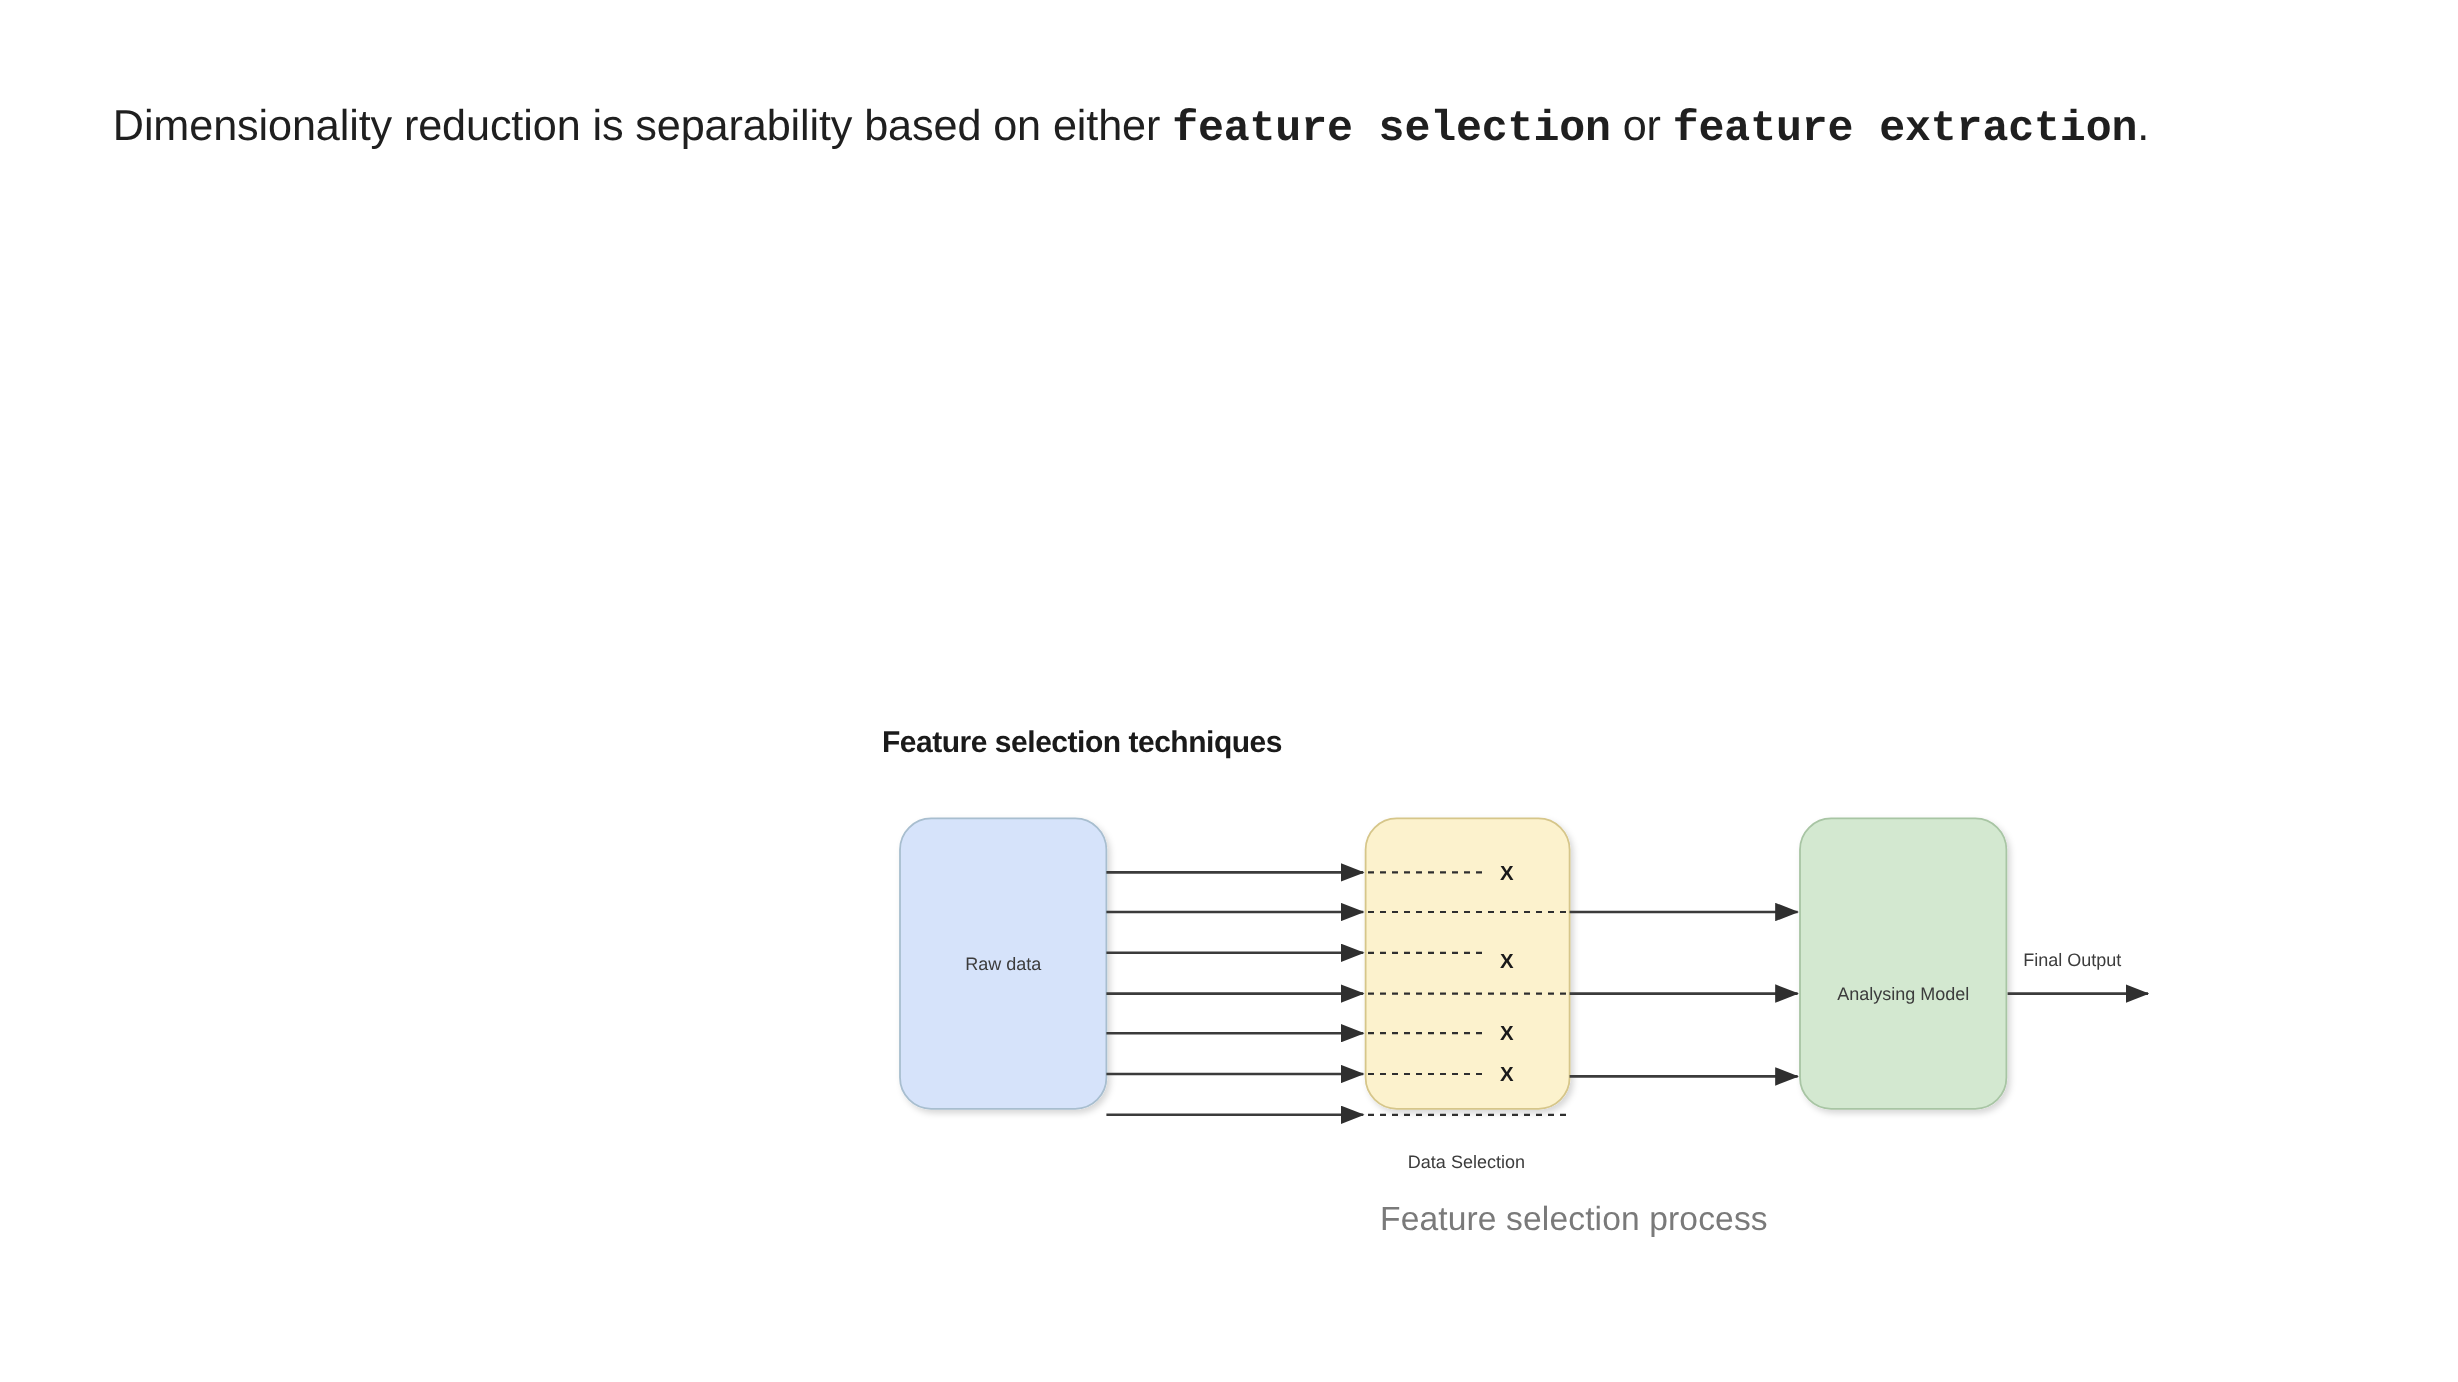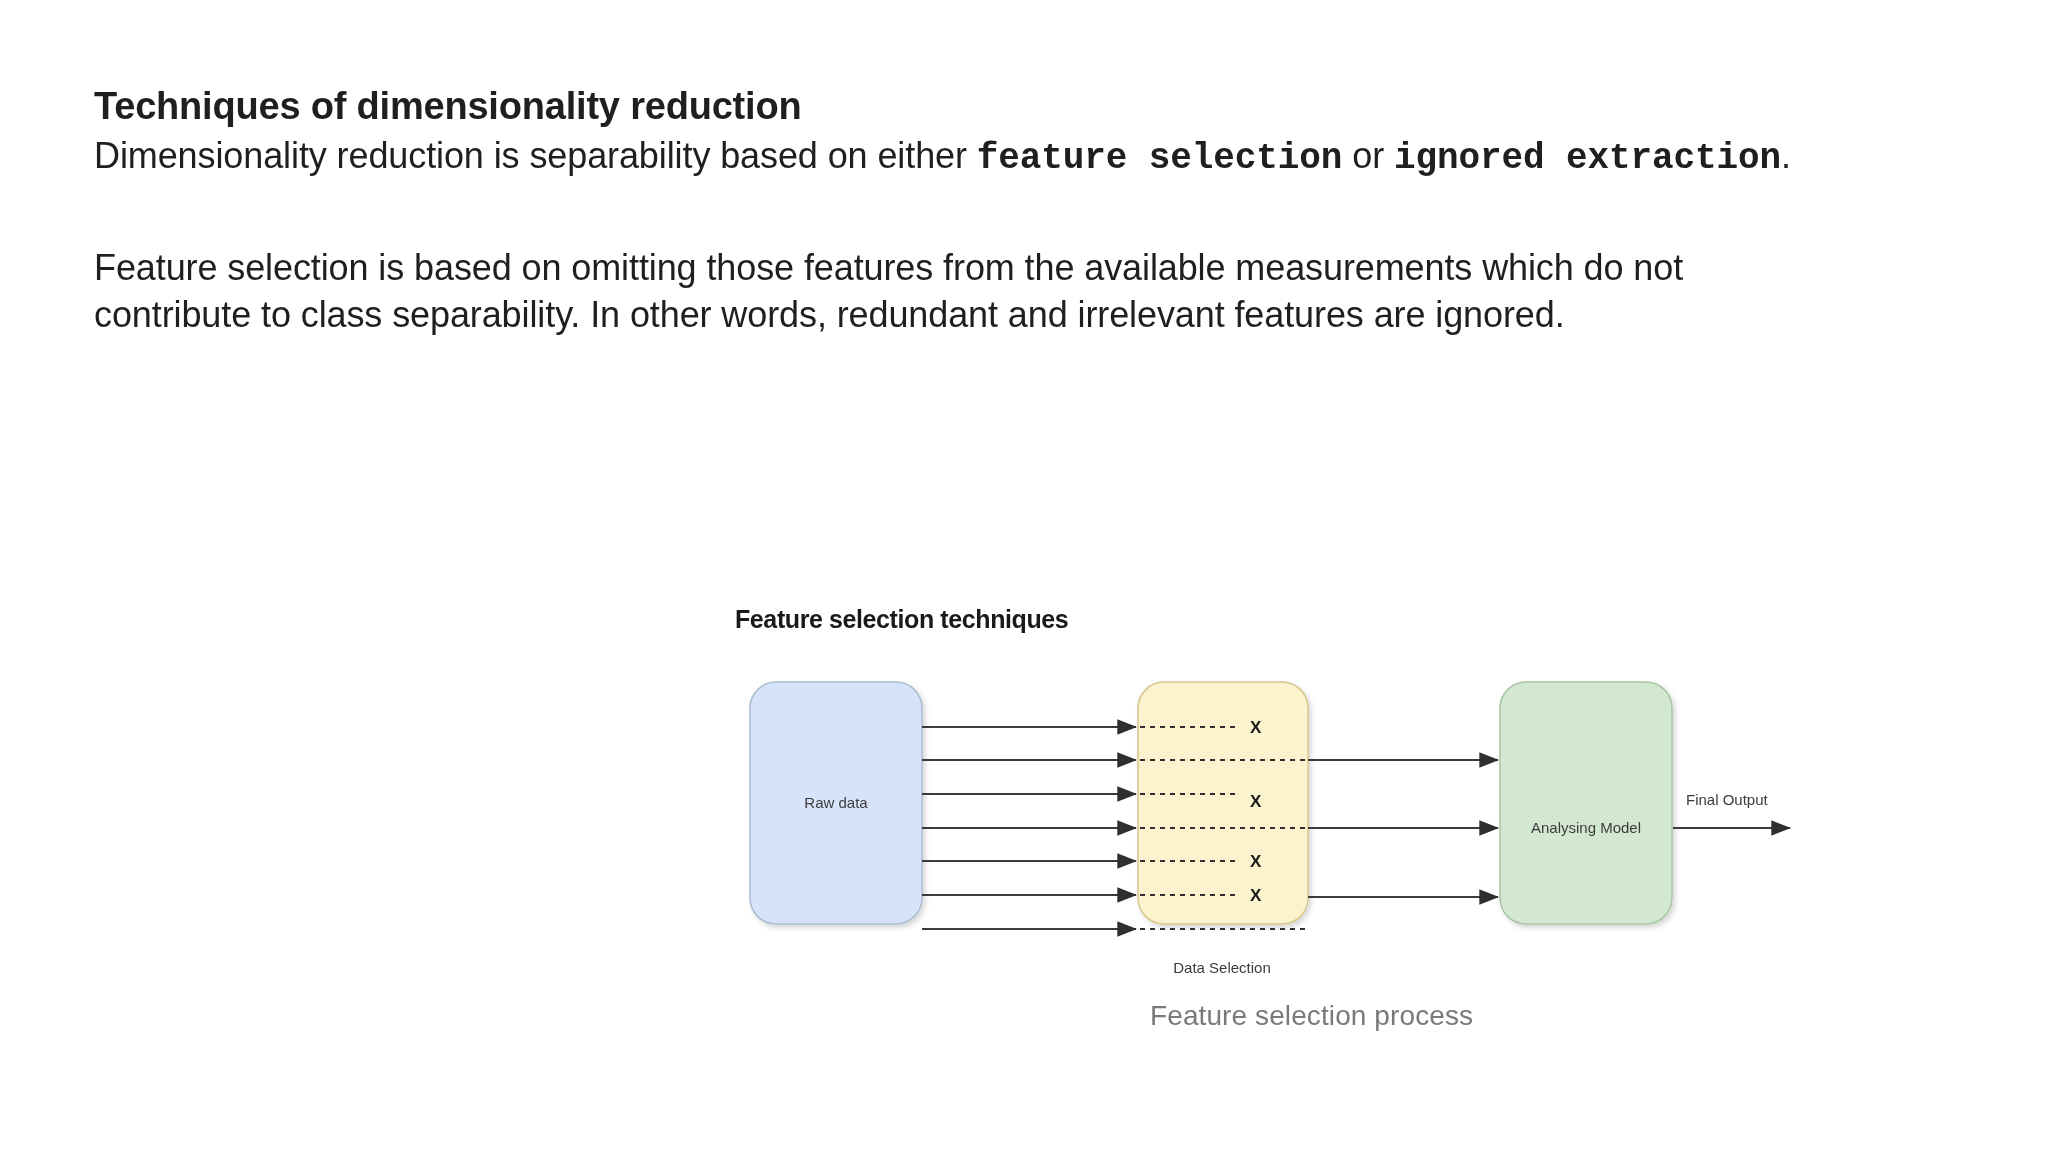"Techniques of dimensionality reduction" h1.slide-title { html: <h1>Techniques of dimensionality reduction</h1> -> none }
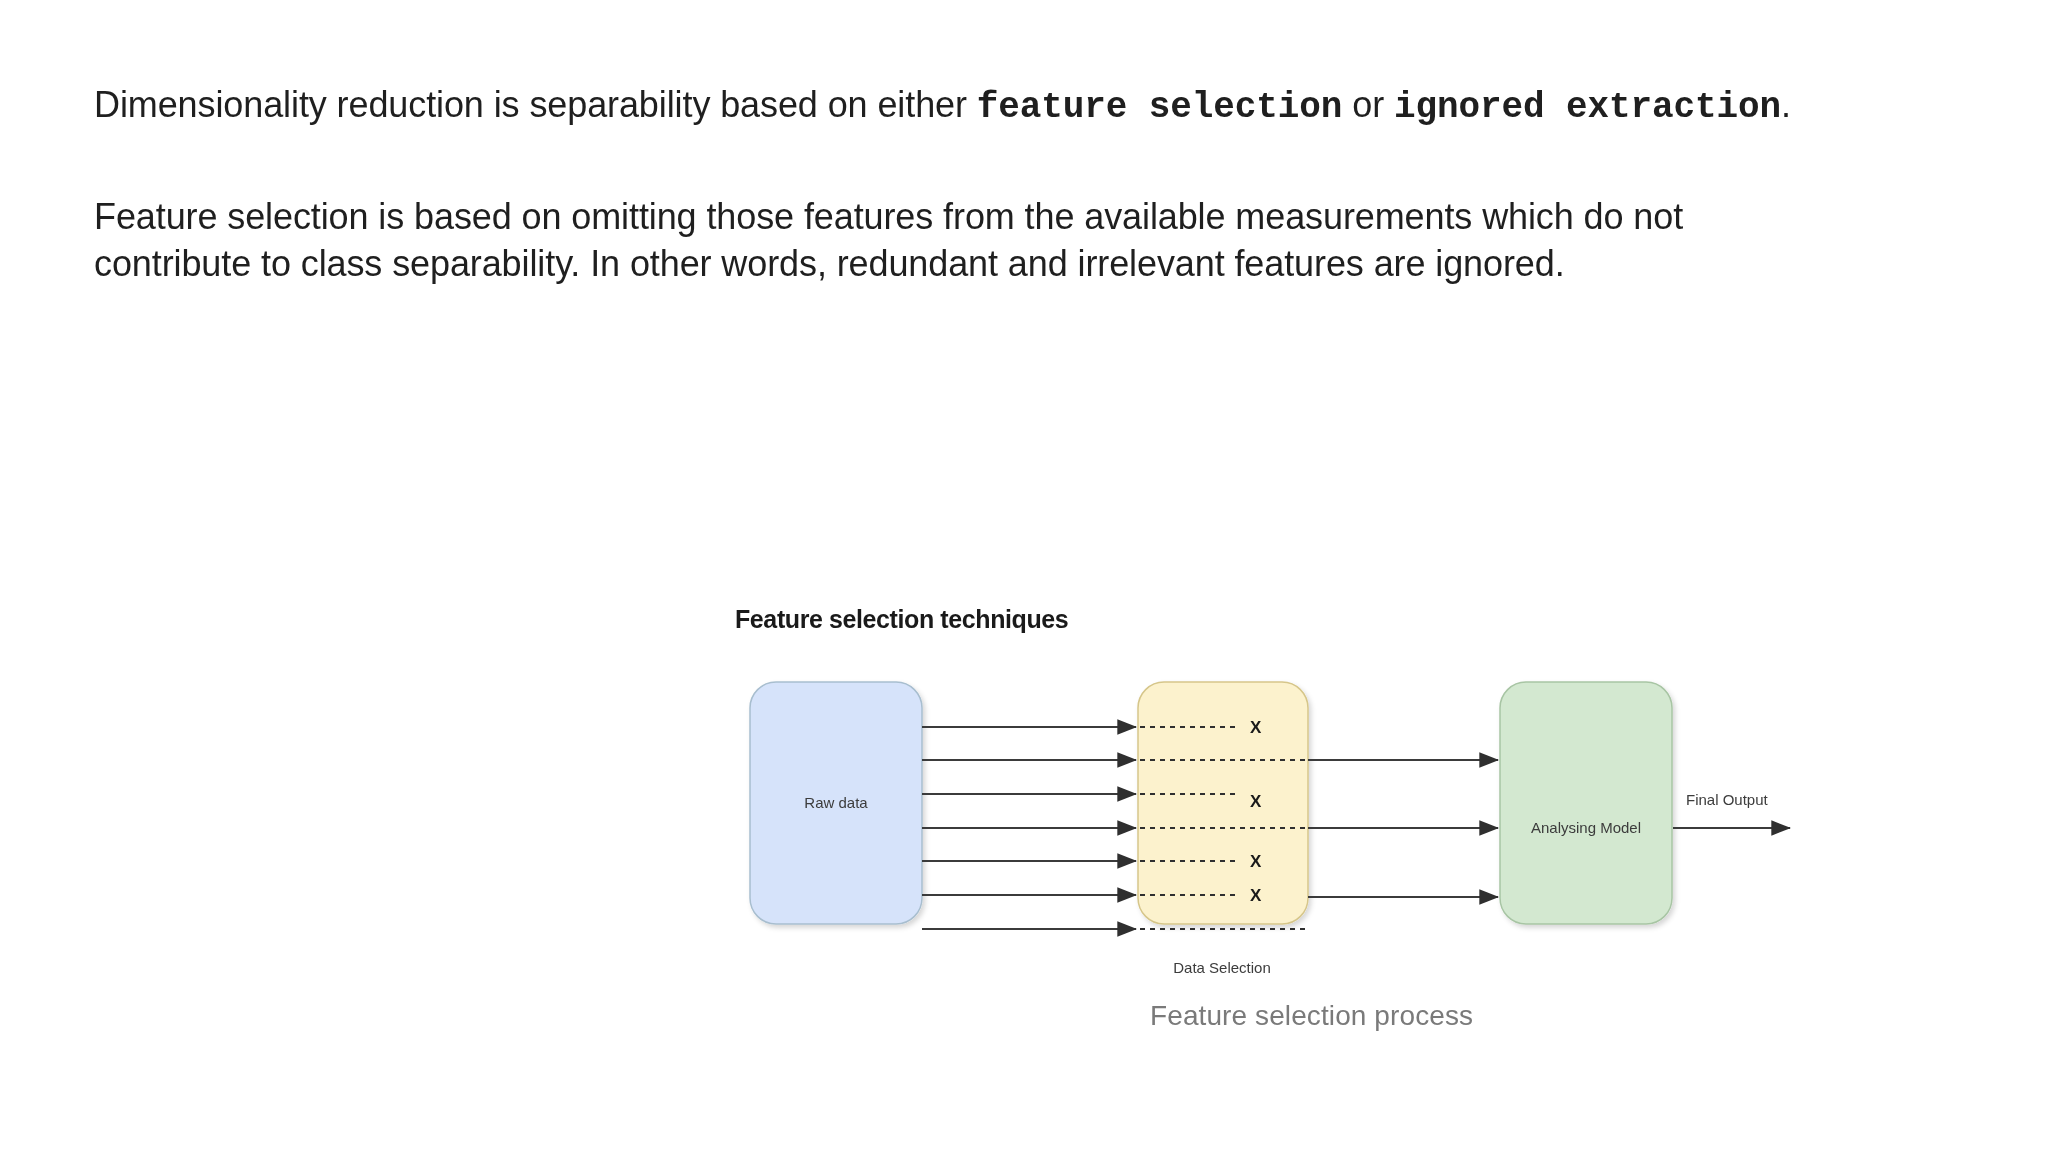"ignored extraction" b { text: ignored -> feature }
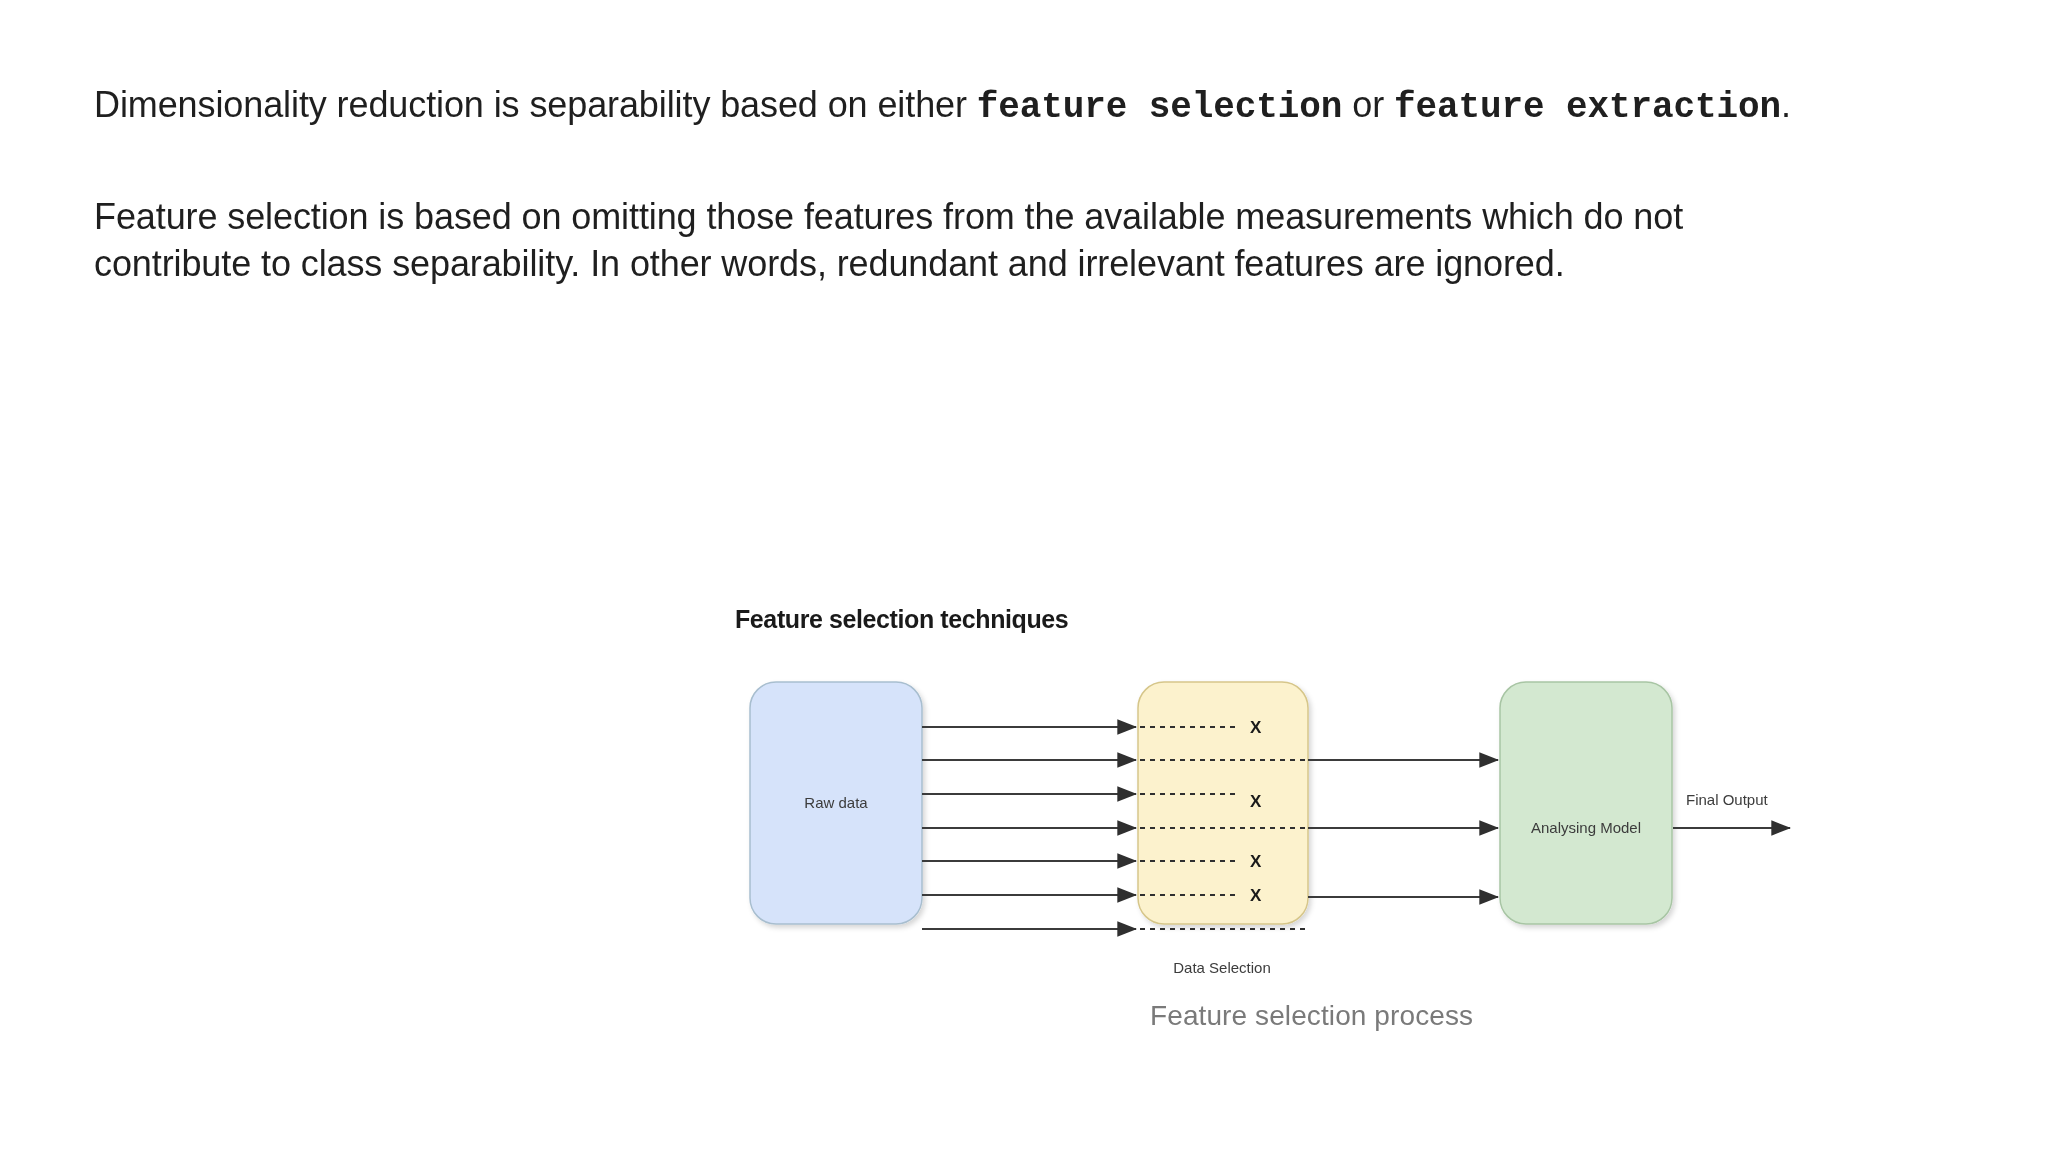"Feature selection is based on" p.para-2 { html: <p>Feature selection is based on omitting those features from the available measurements which do not contribute to class separability. In other words, redundant and irrelevant features are ignored.</p> -> none }
